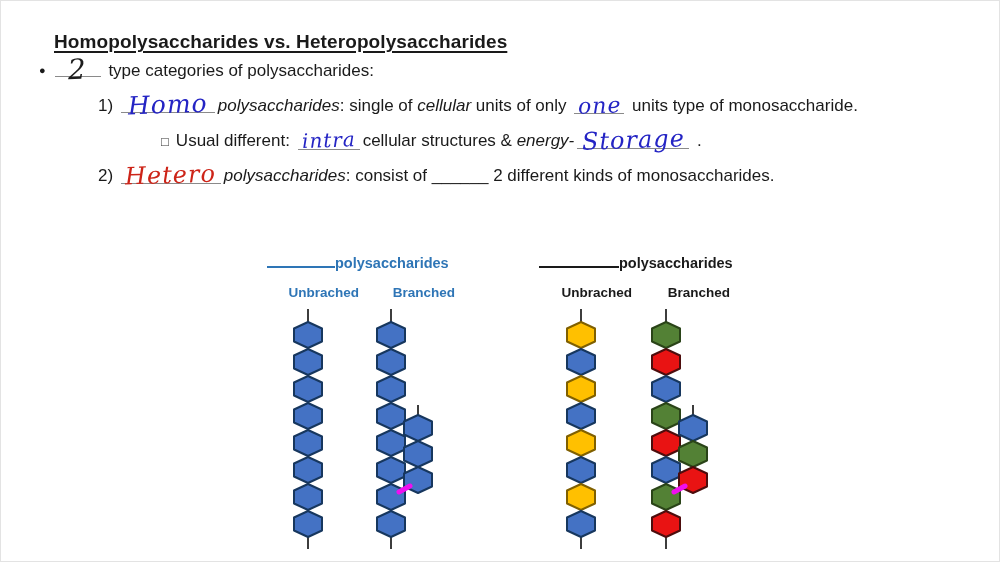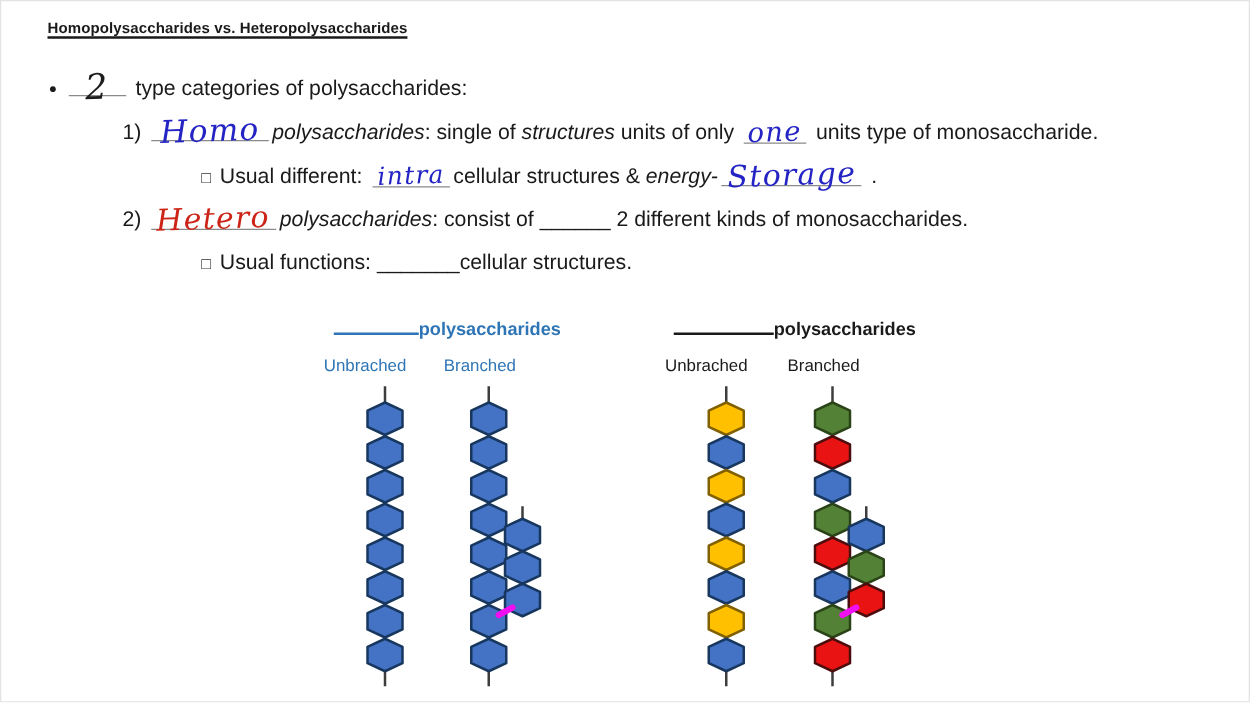"Homopolysaccharides vs." .title { font-size: 12px -> 19px; margin: 0 -> 16px }
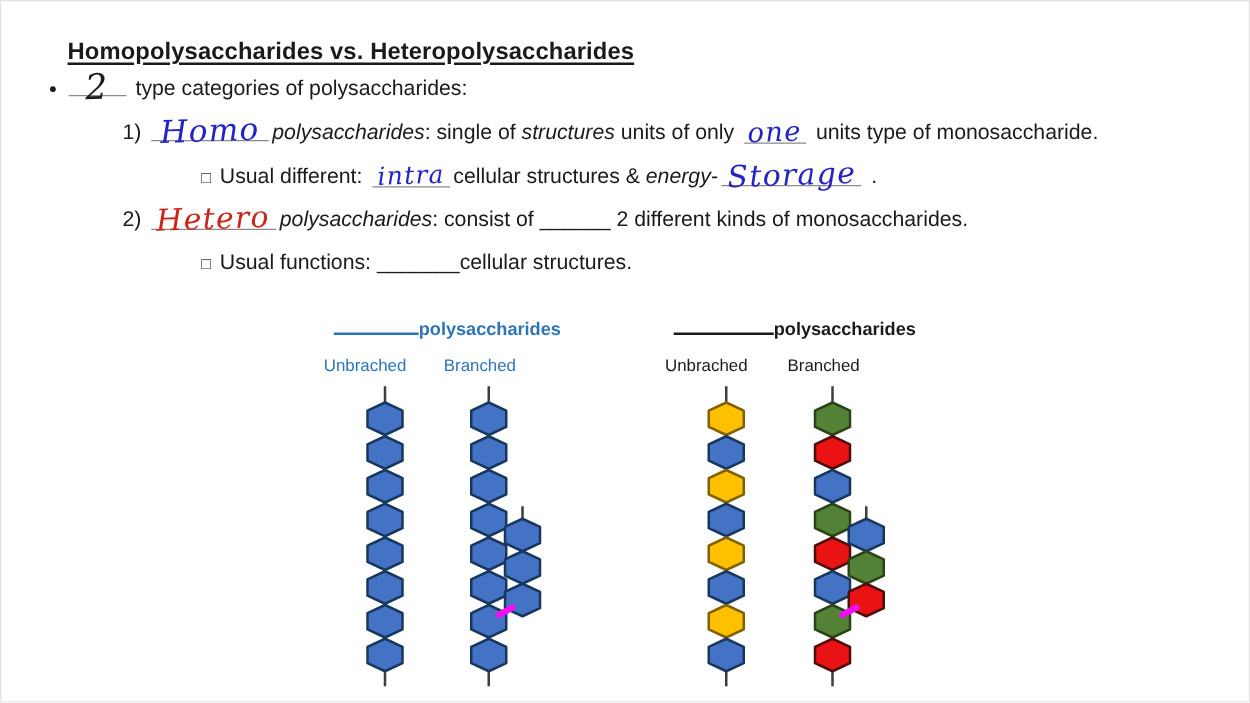"structures" span.it { text: structures -> cellular }
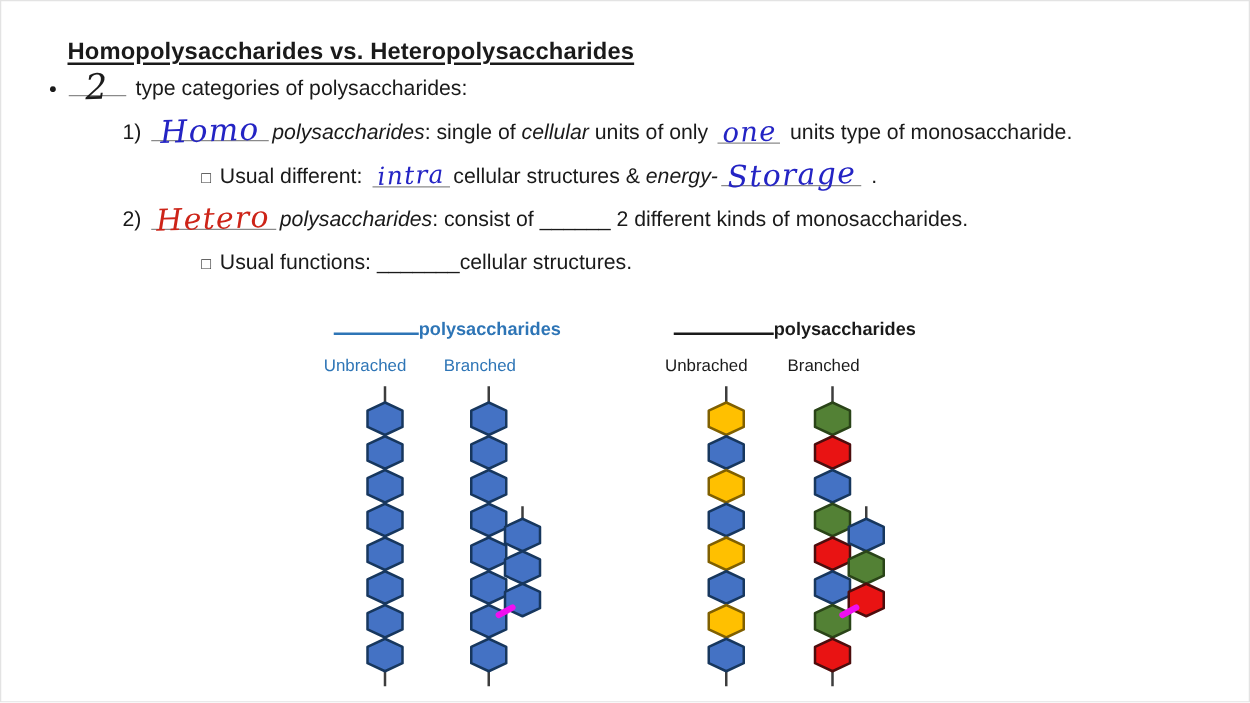"□ Usual functions: _______cellular" div.line { html: <div> <span>□</span><span>Usual functions: _______cellular structures.</span> </div> -> none }
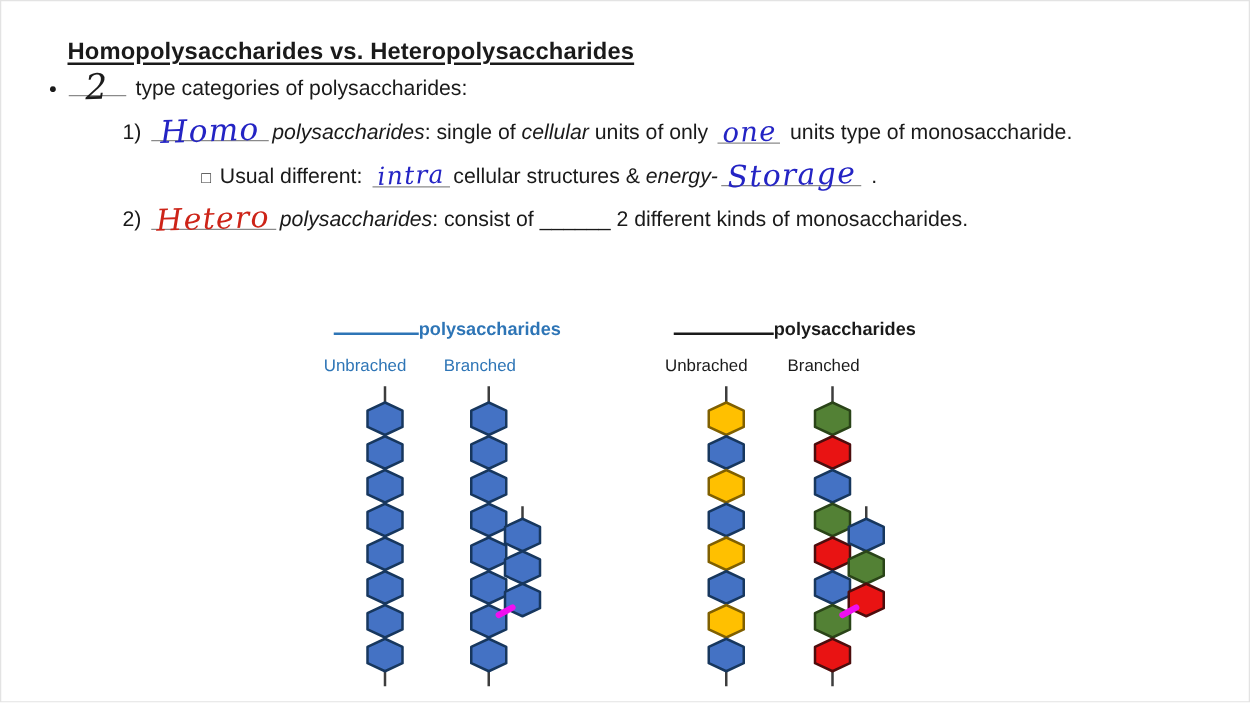"Unbrached" .col-label { font-weight: normal -> bold; text-align: left -> right }
